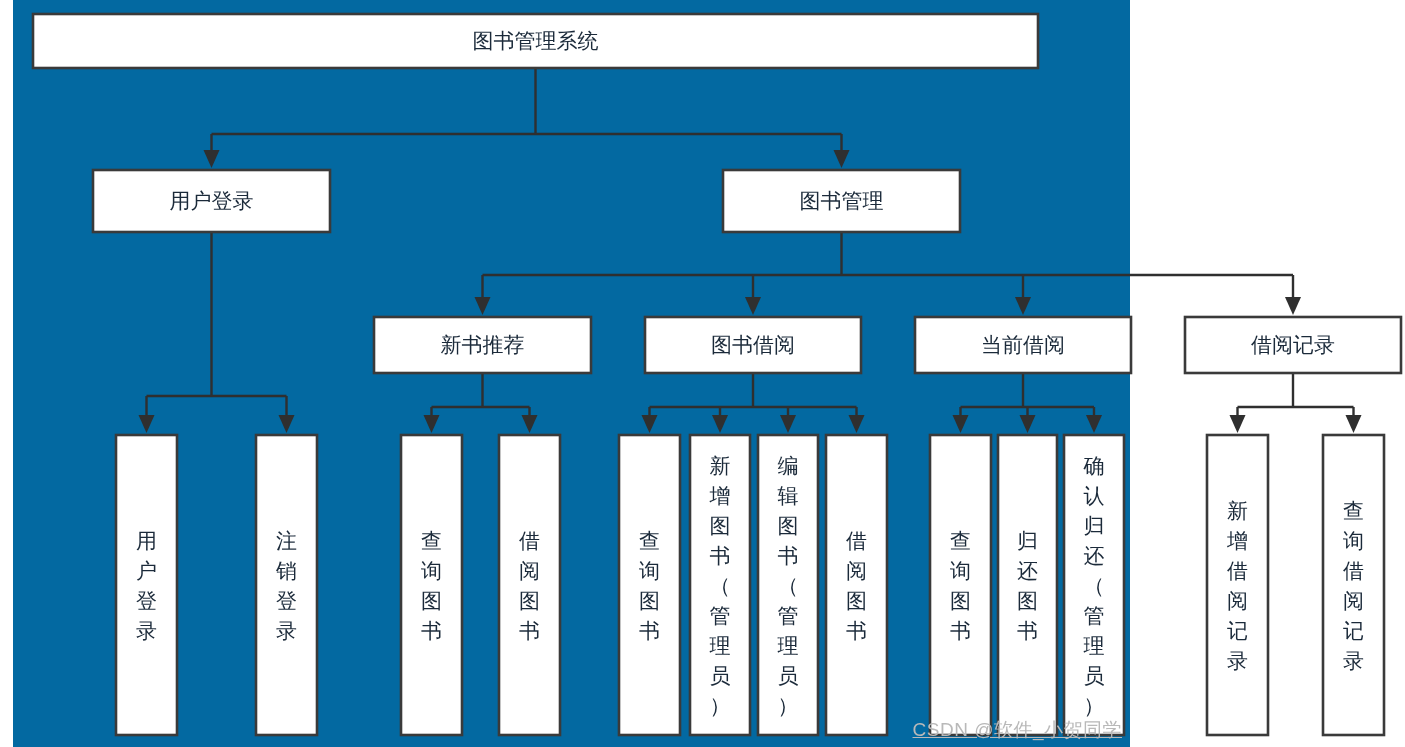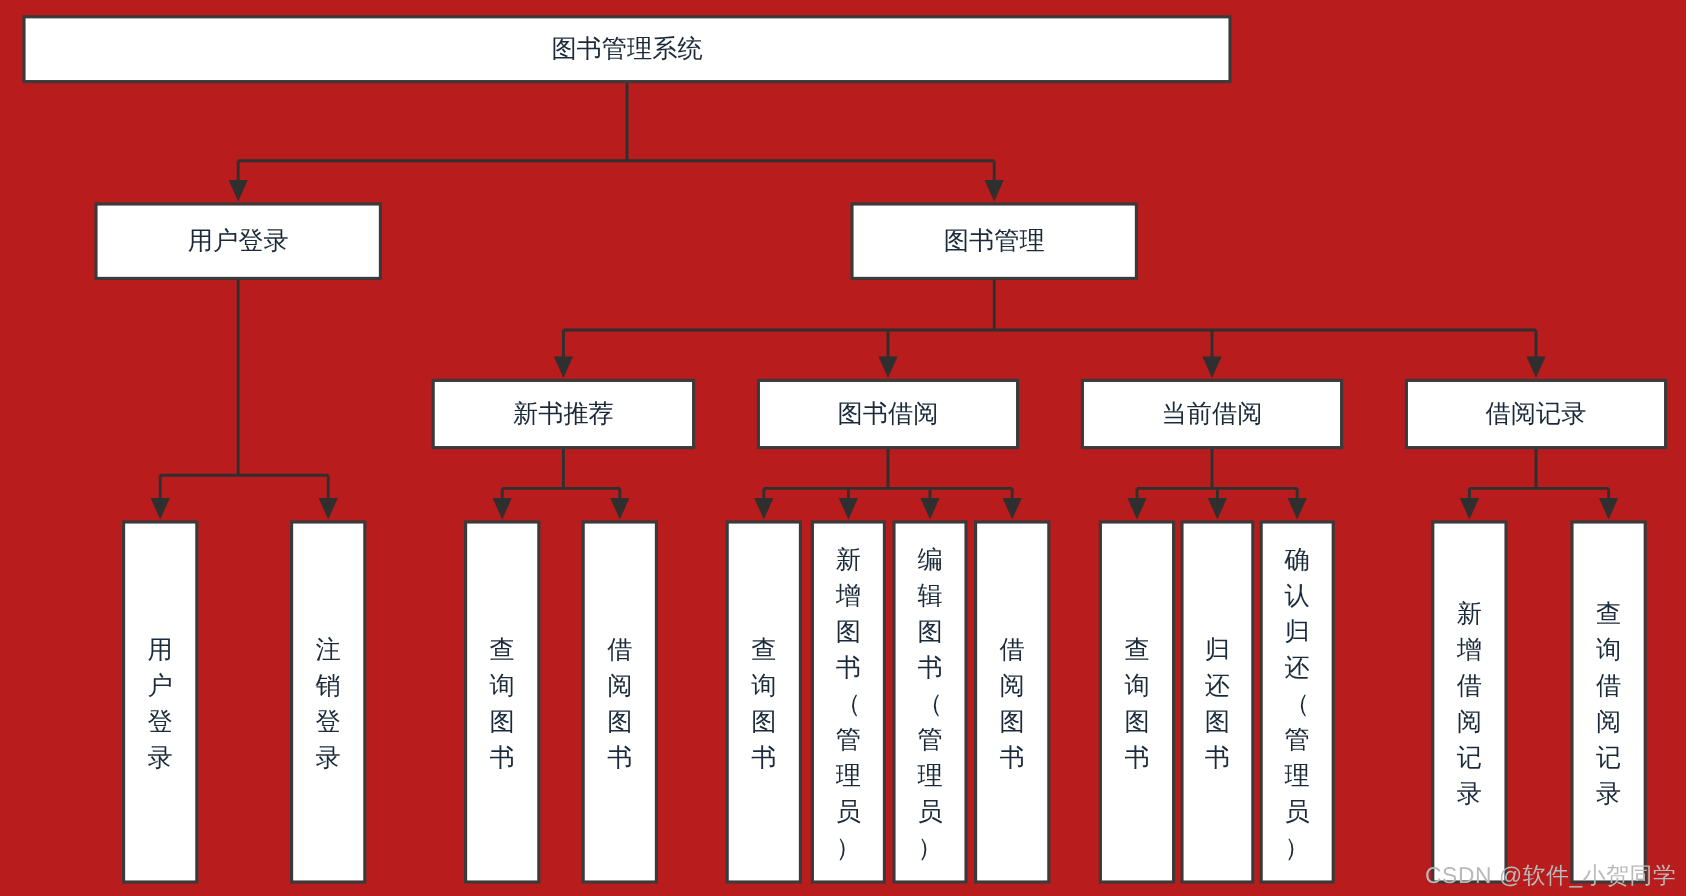"图书管理系统" #diagram-root { background: #b91c1c -> #0369a1; margin-left: none -> 13px; width: 1405px -> 1117px }
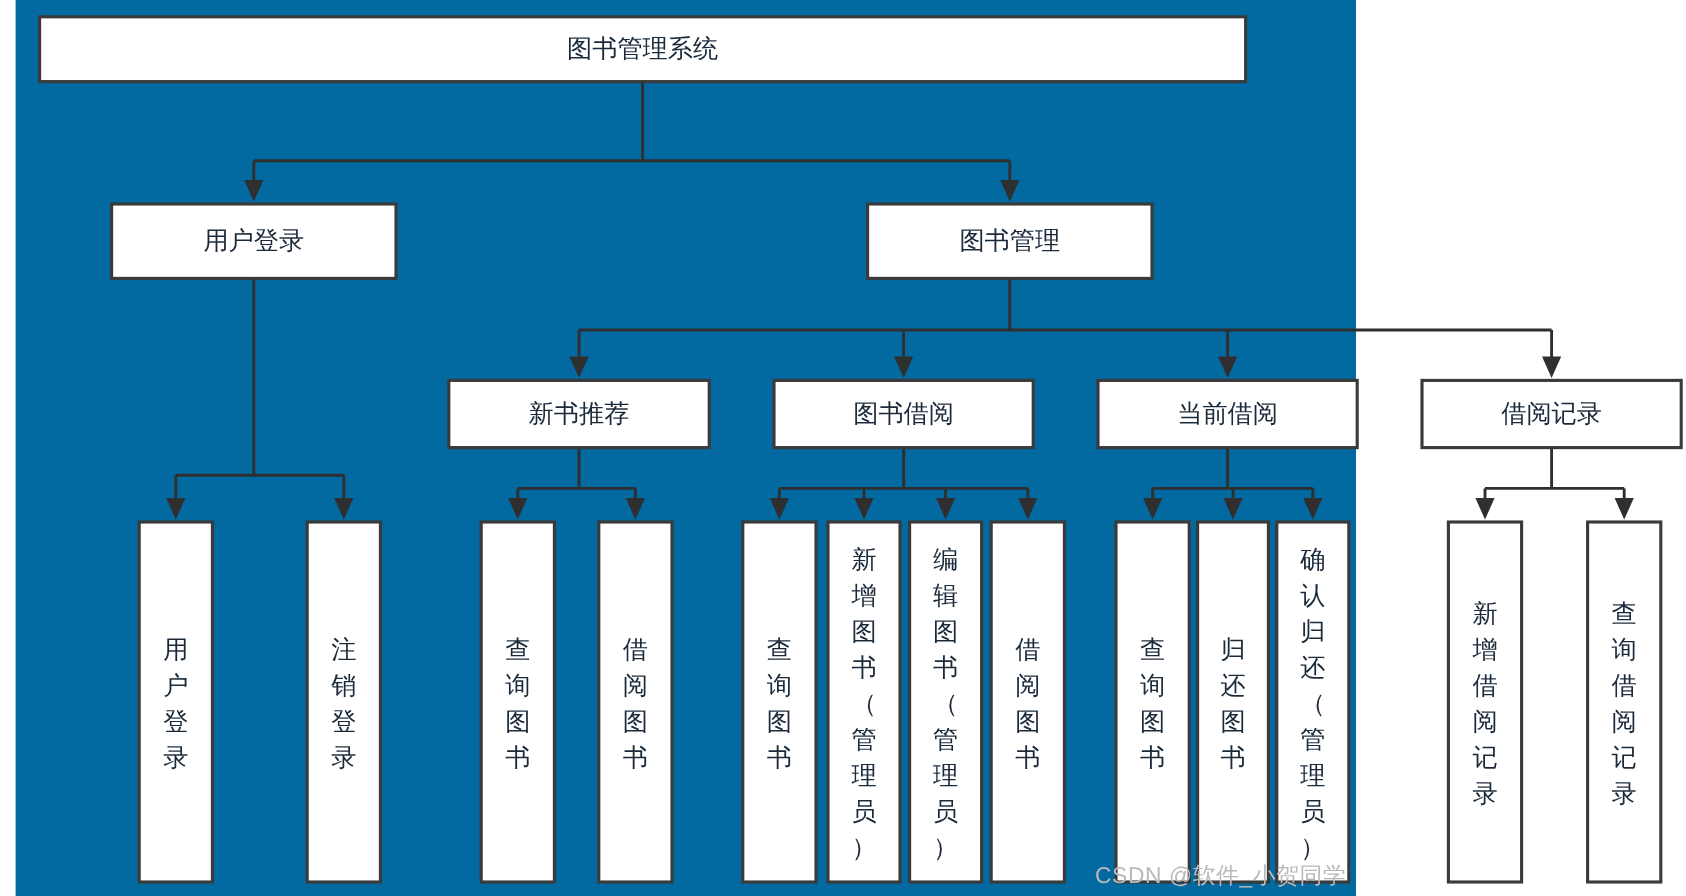"CSDN @软件_小贺同学" .watermark { text-decoration: none -> underline }
